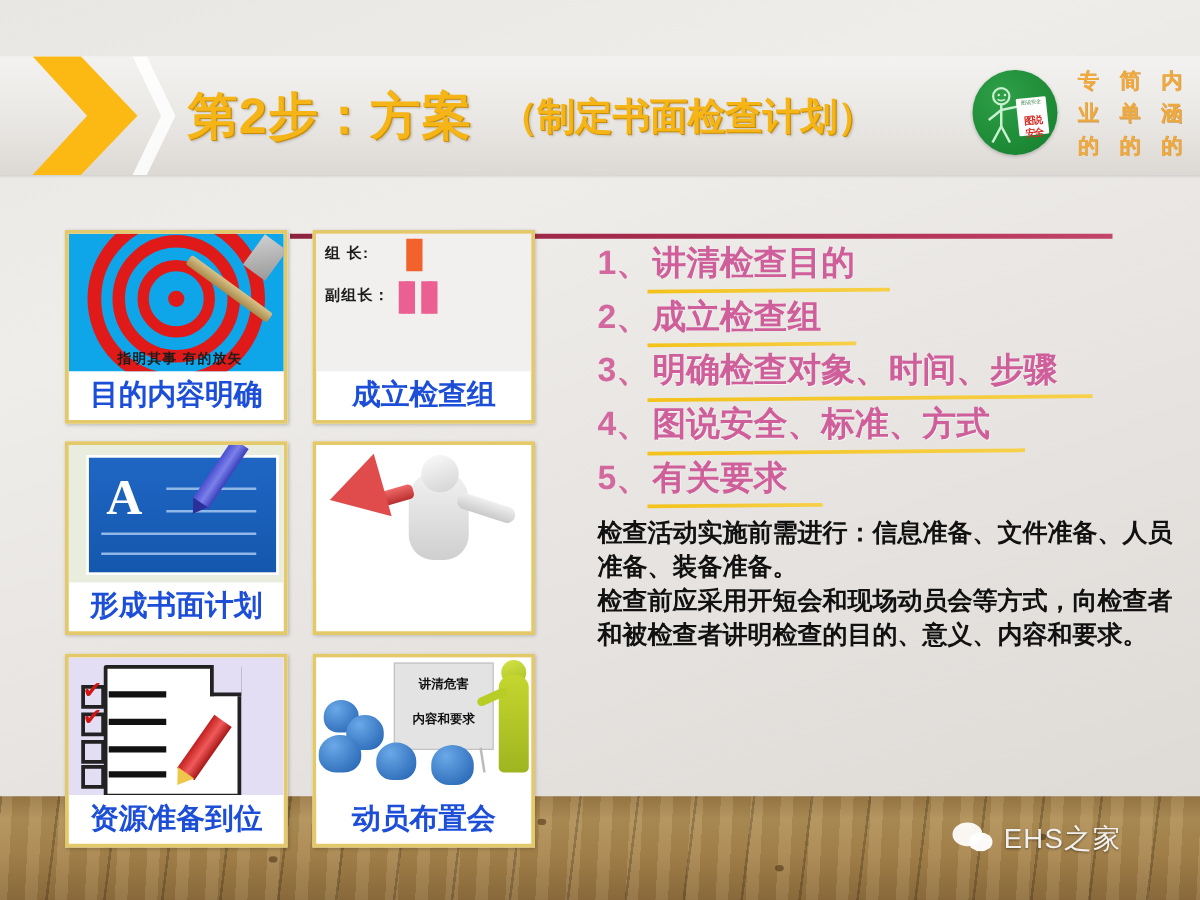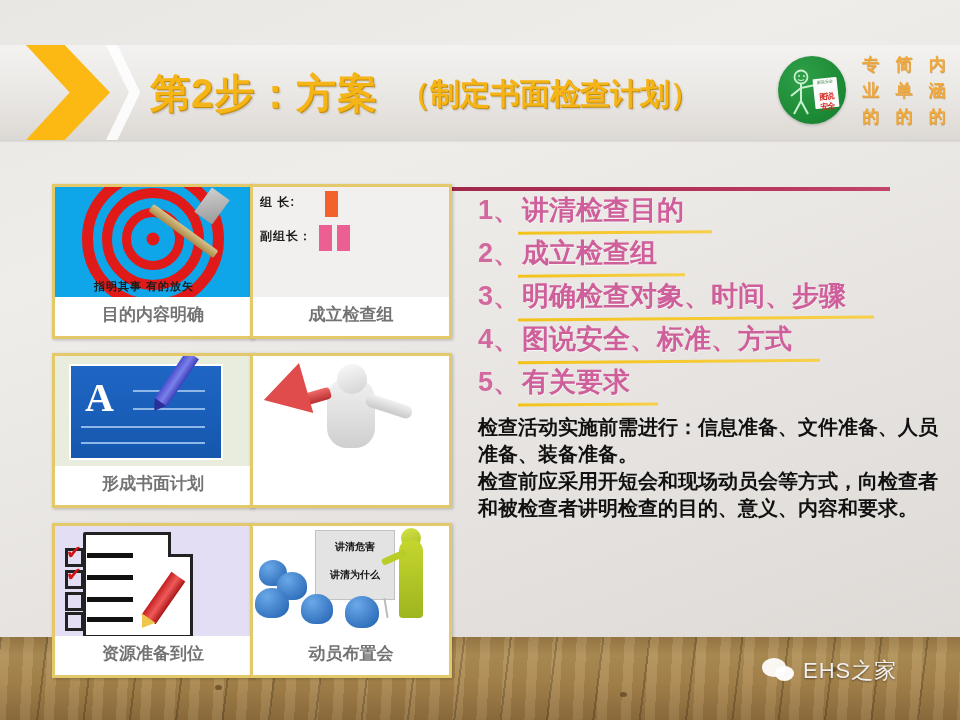"组 长:" .cell { width: 202px -> 178px }
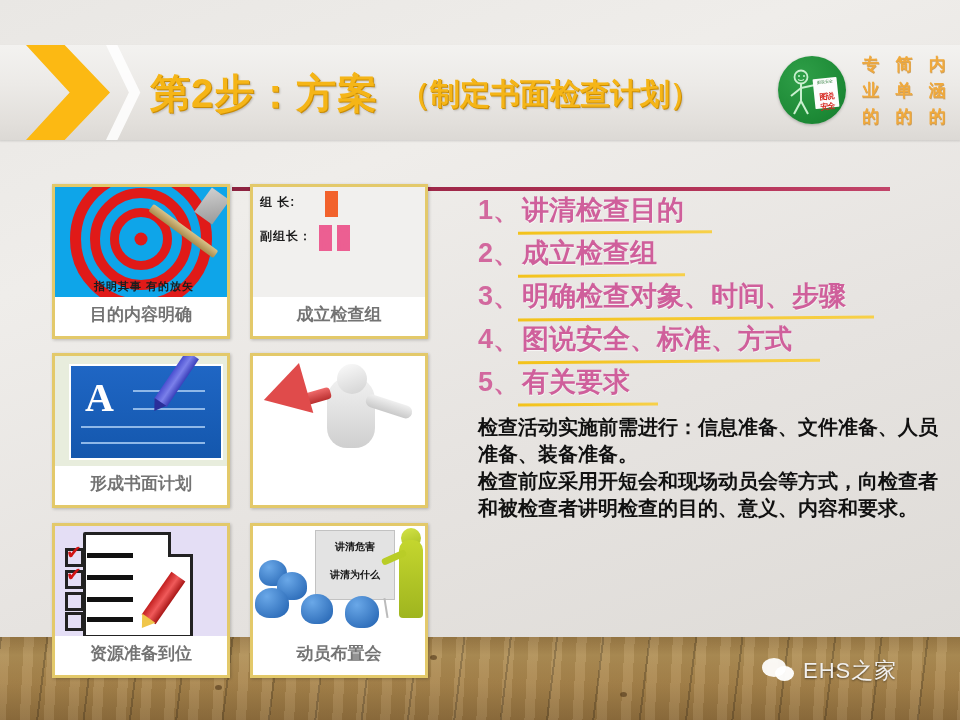"目的内容明确" .cell .cap { color: #737373 -> #1d4ed8; font-size: 17px -> 23px }
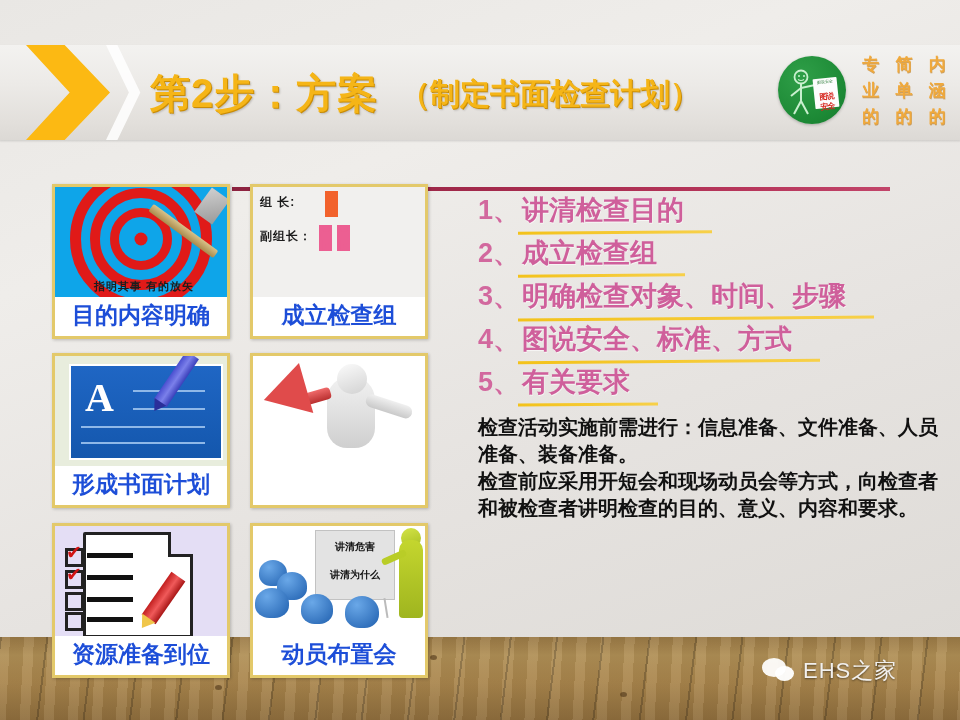"讲清为什么" b { text: 讲清为什么 -> 内容和要求 }
